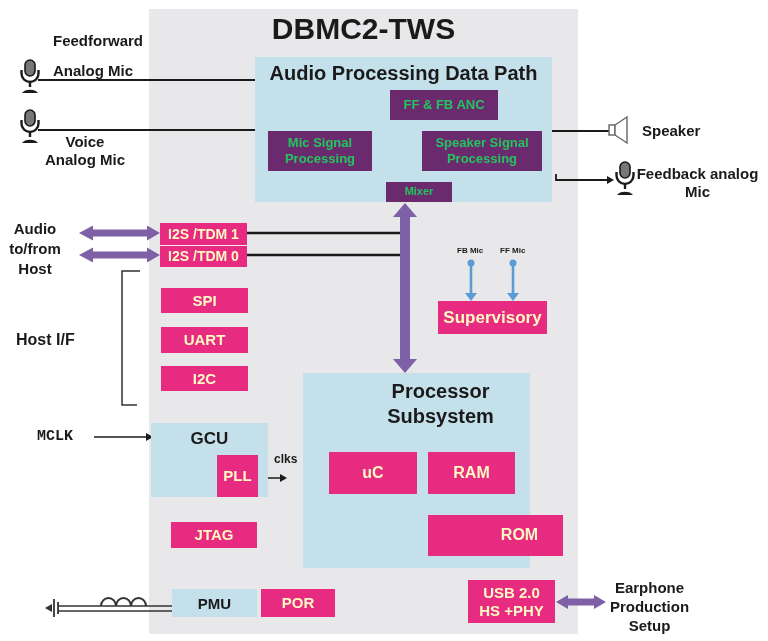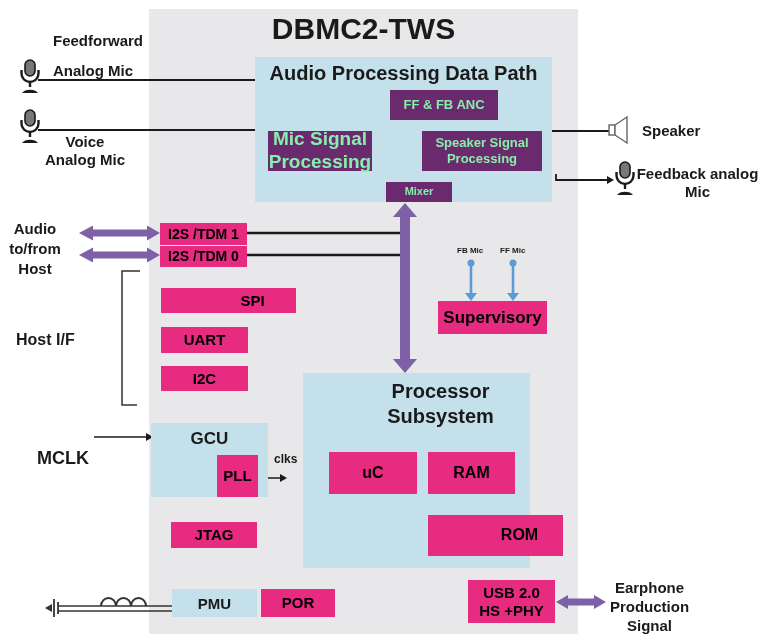"FF & FB ANC" .purple-box { color: #86efac -> #22c55e }
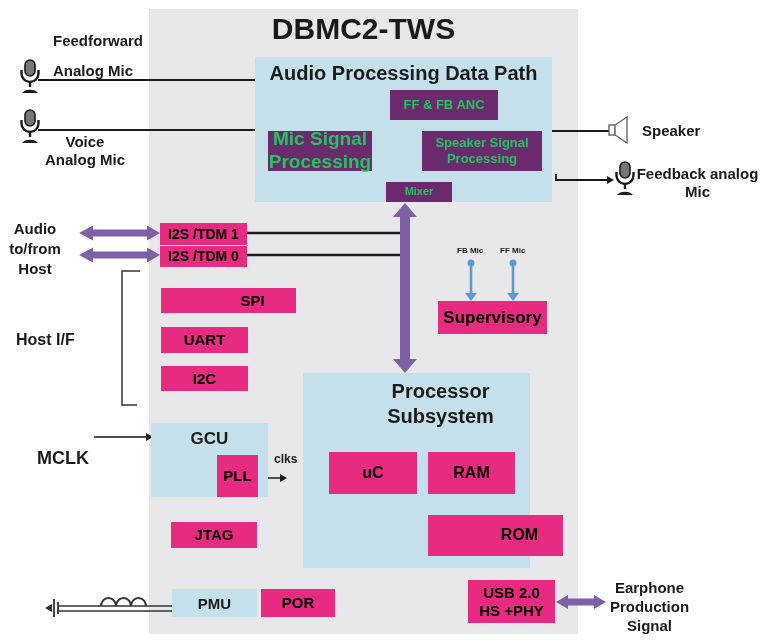"Mic Signal" div.abs { font-size: 19px -> 13px }
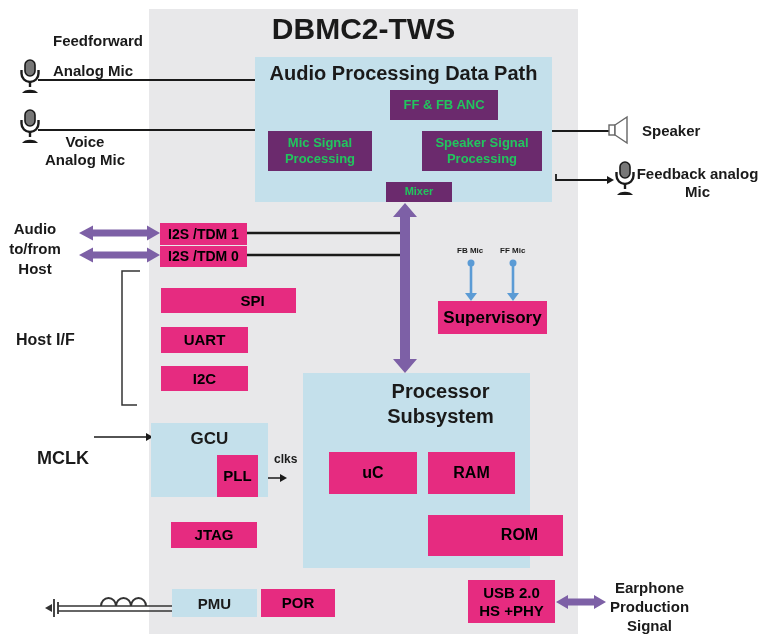"I2S /TDM 1" .pink-box { color: #000000 -> #fef9c3 }
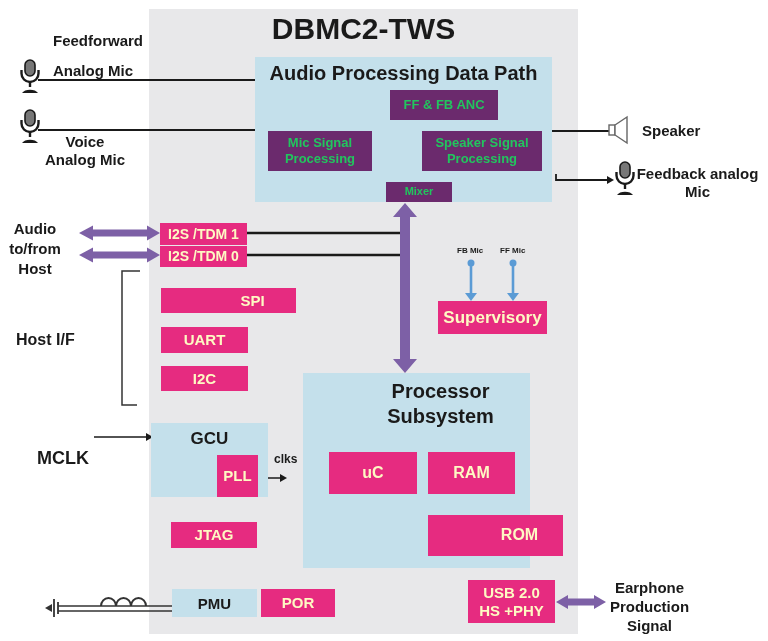"SPI" div.abs { padding-left: 48px -> none }
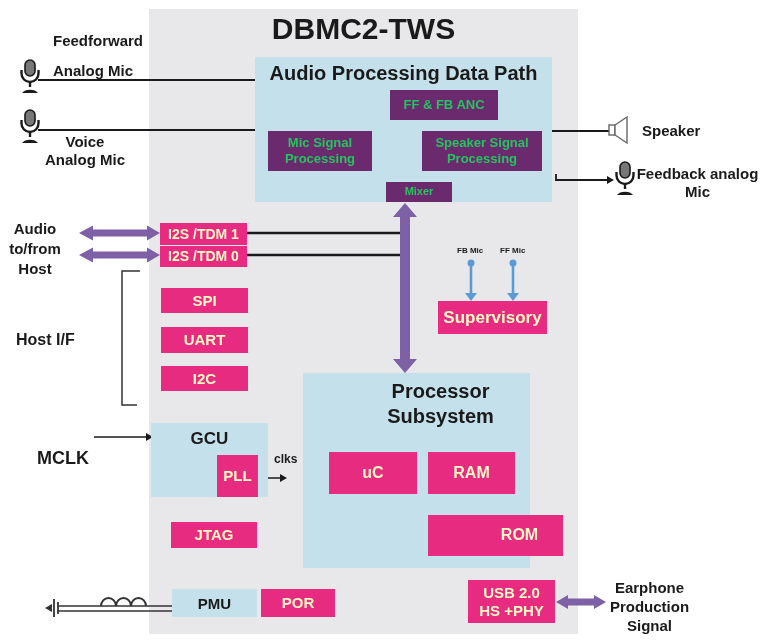"MCLK" div.abs { font-family: none -> Liberation Mono, monospace; font-size: 18px -> 15px; top: 448px -> 428px }
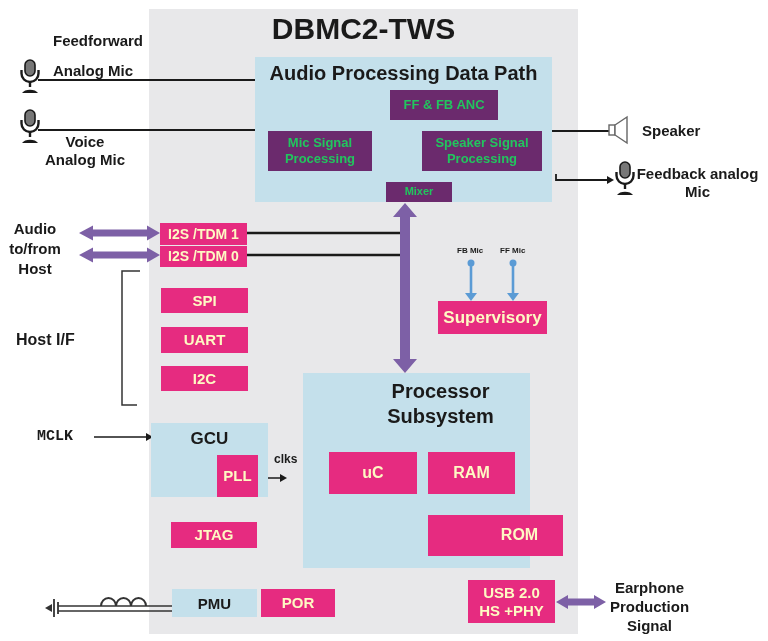"Signal" span { text: Signal -> Setup }
